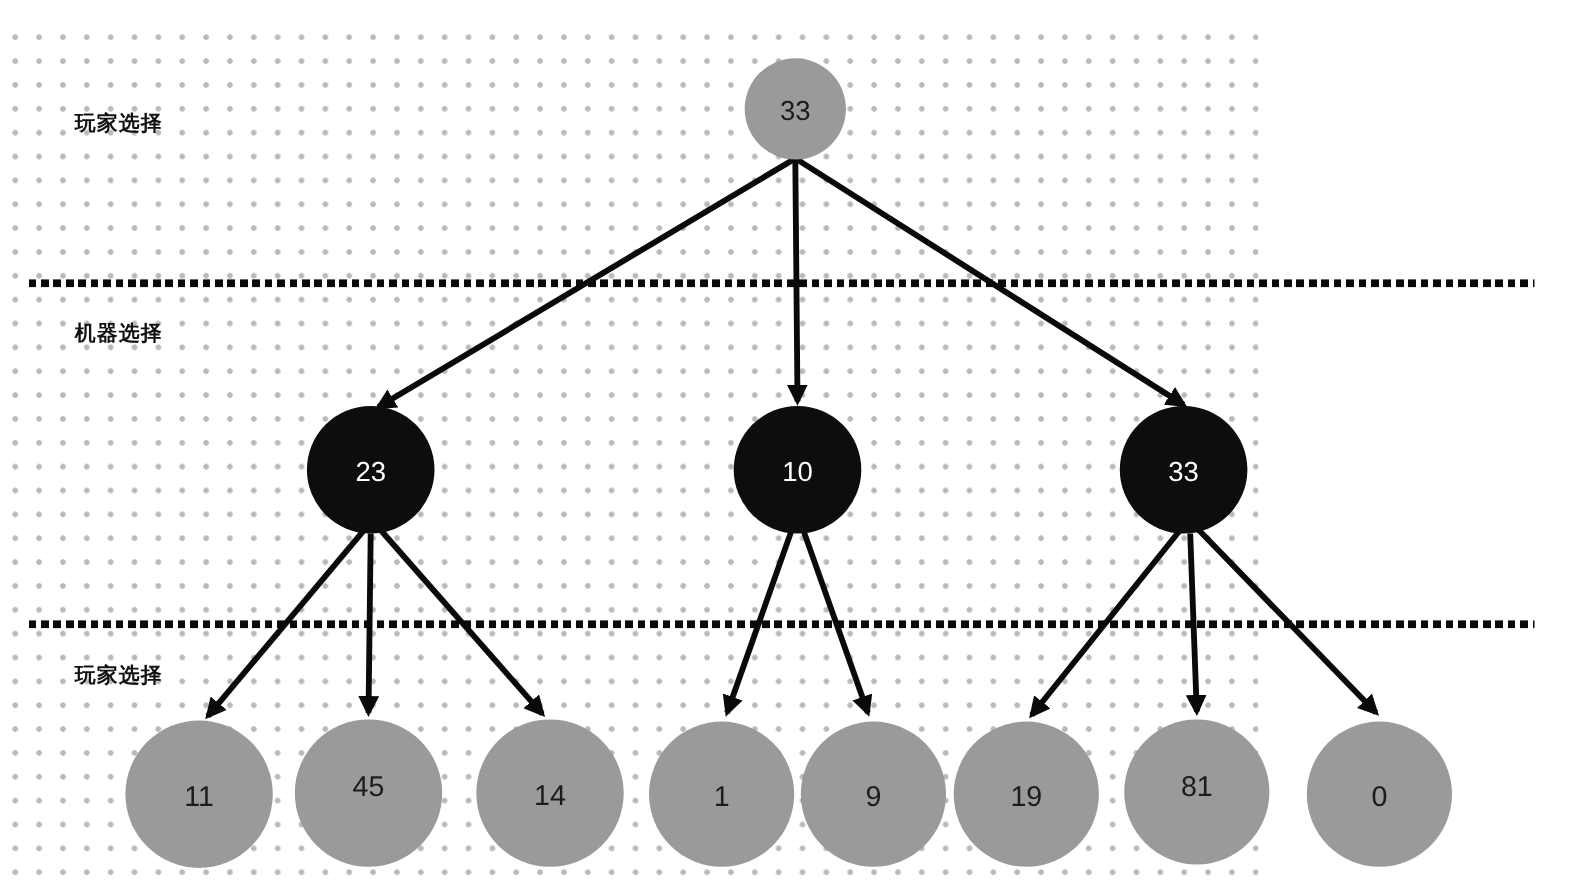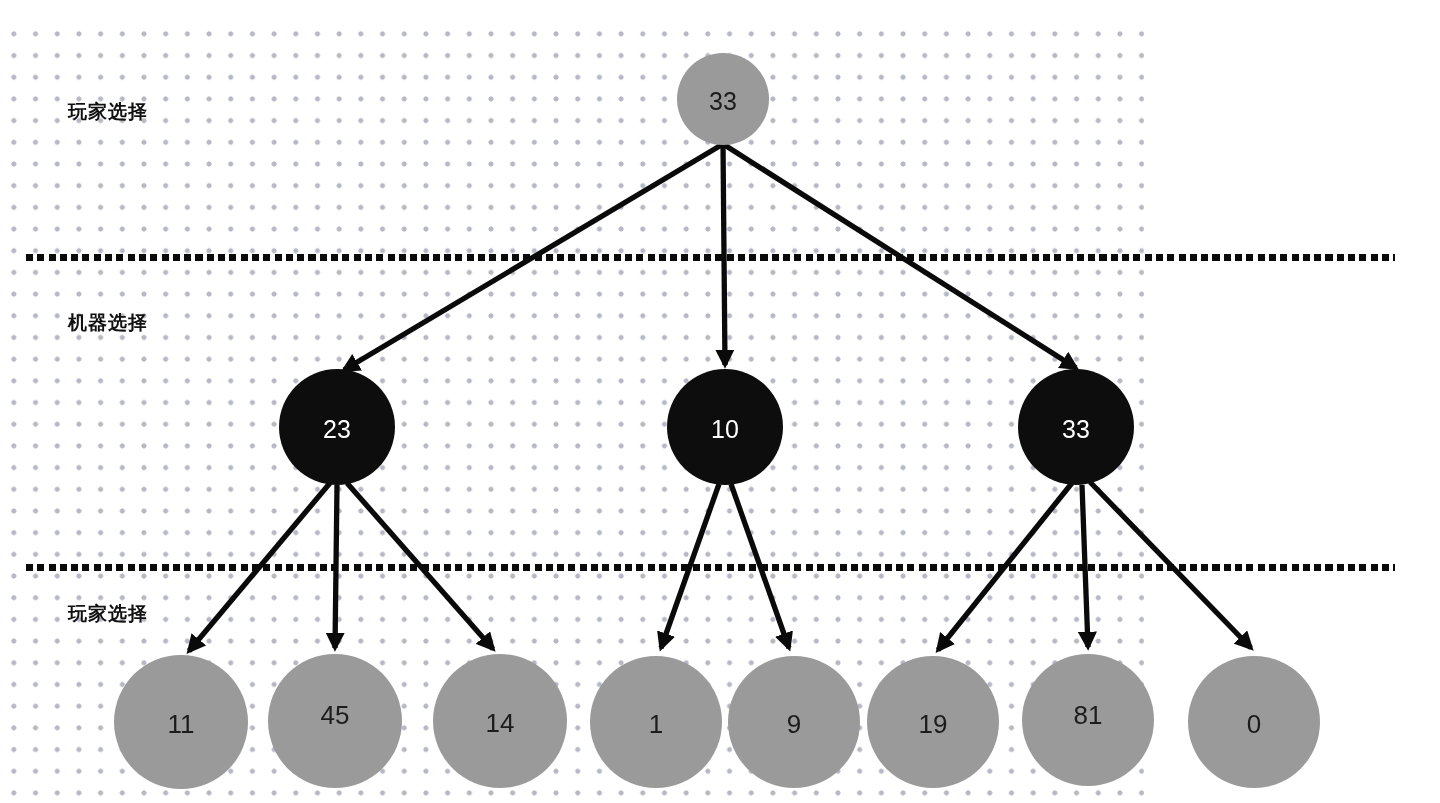"机器选择" .row-label.l2 { top: 290px -> 270px }
